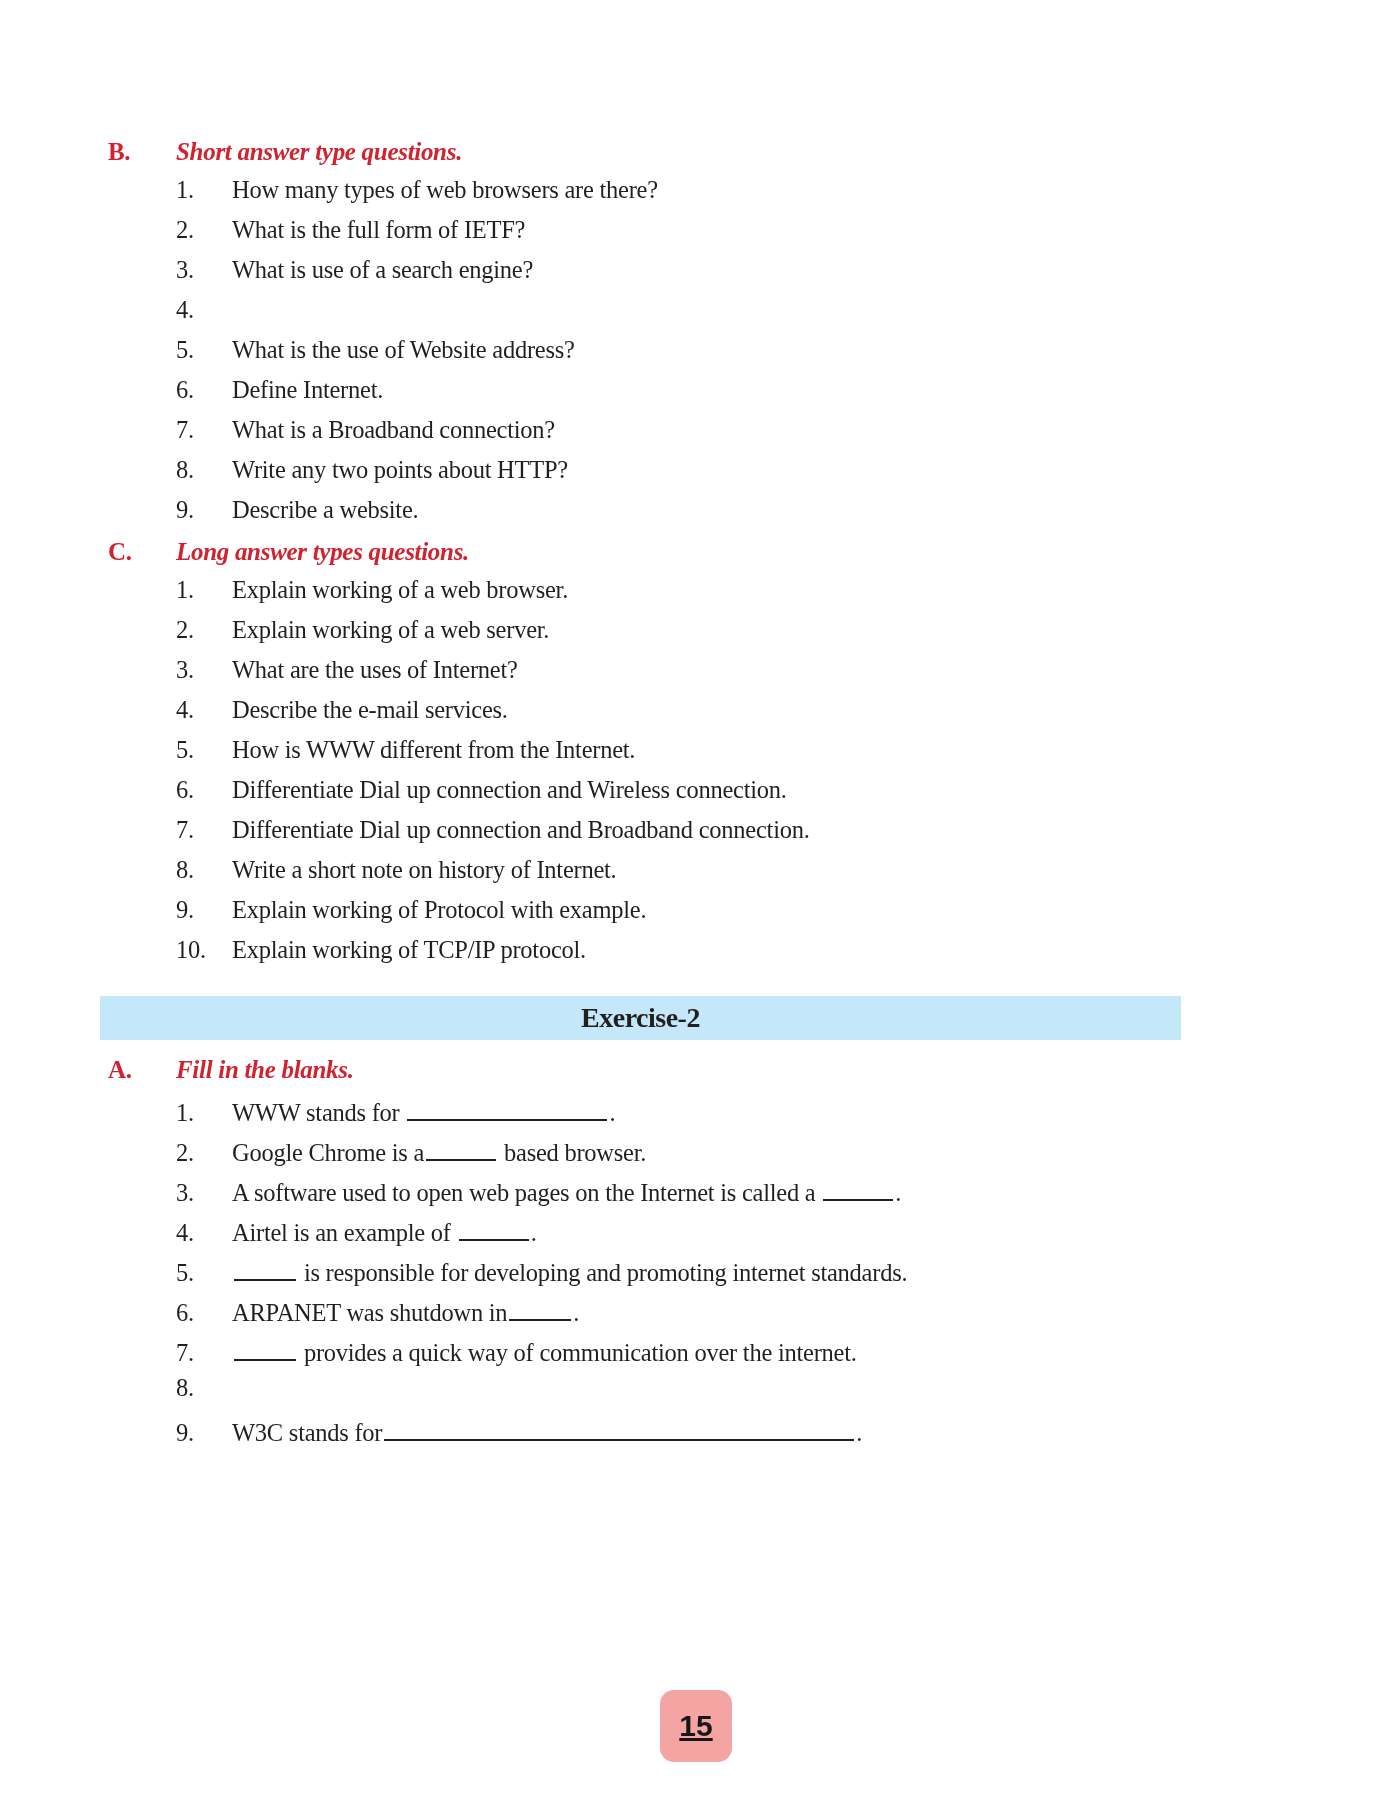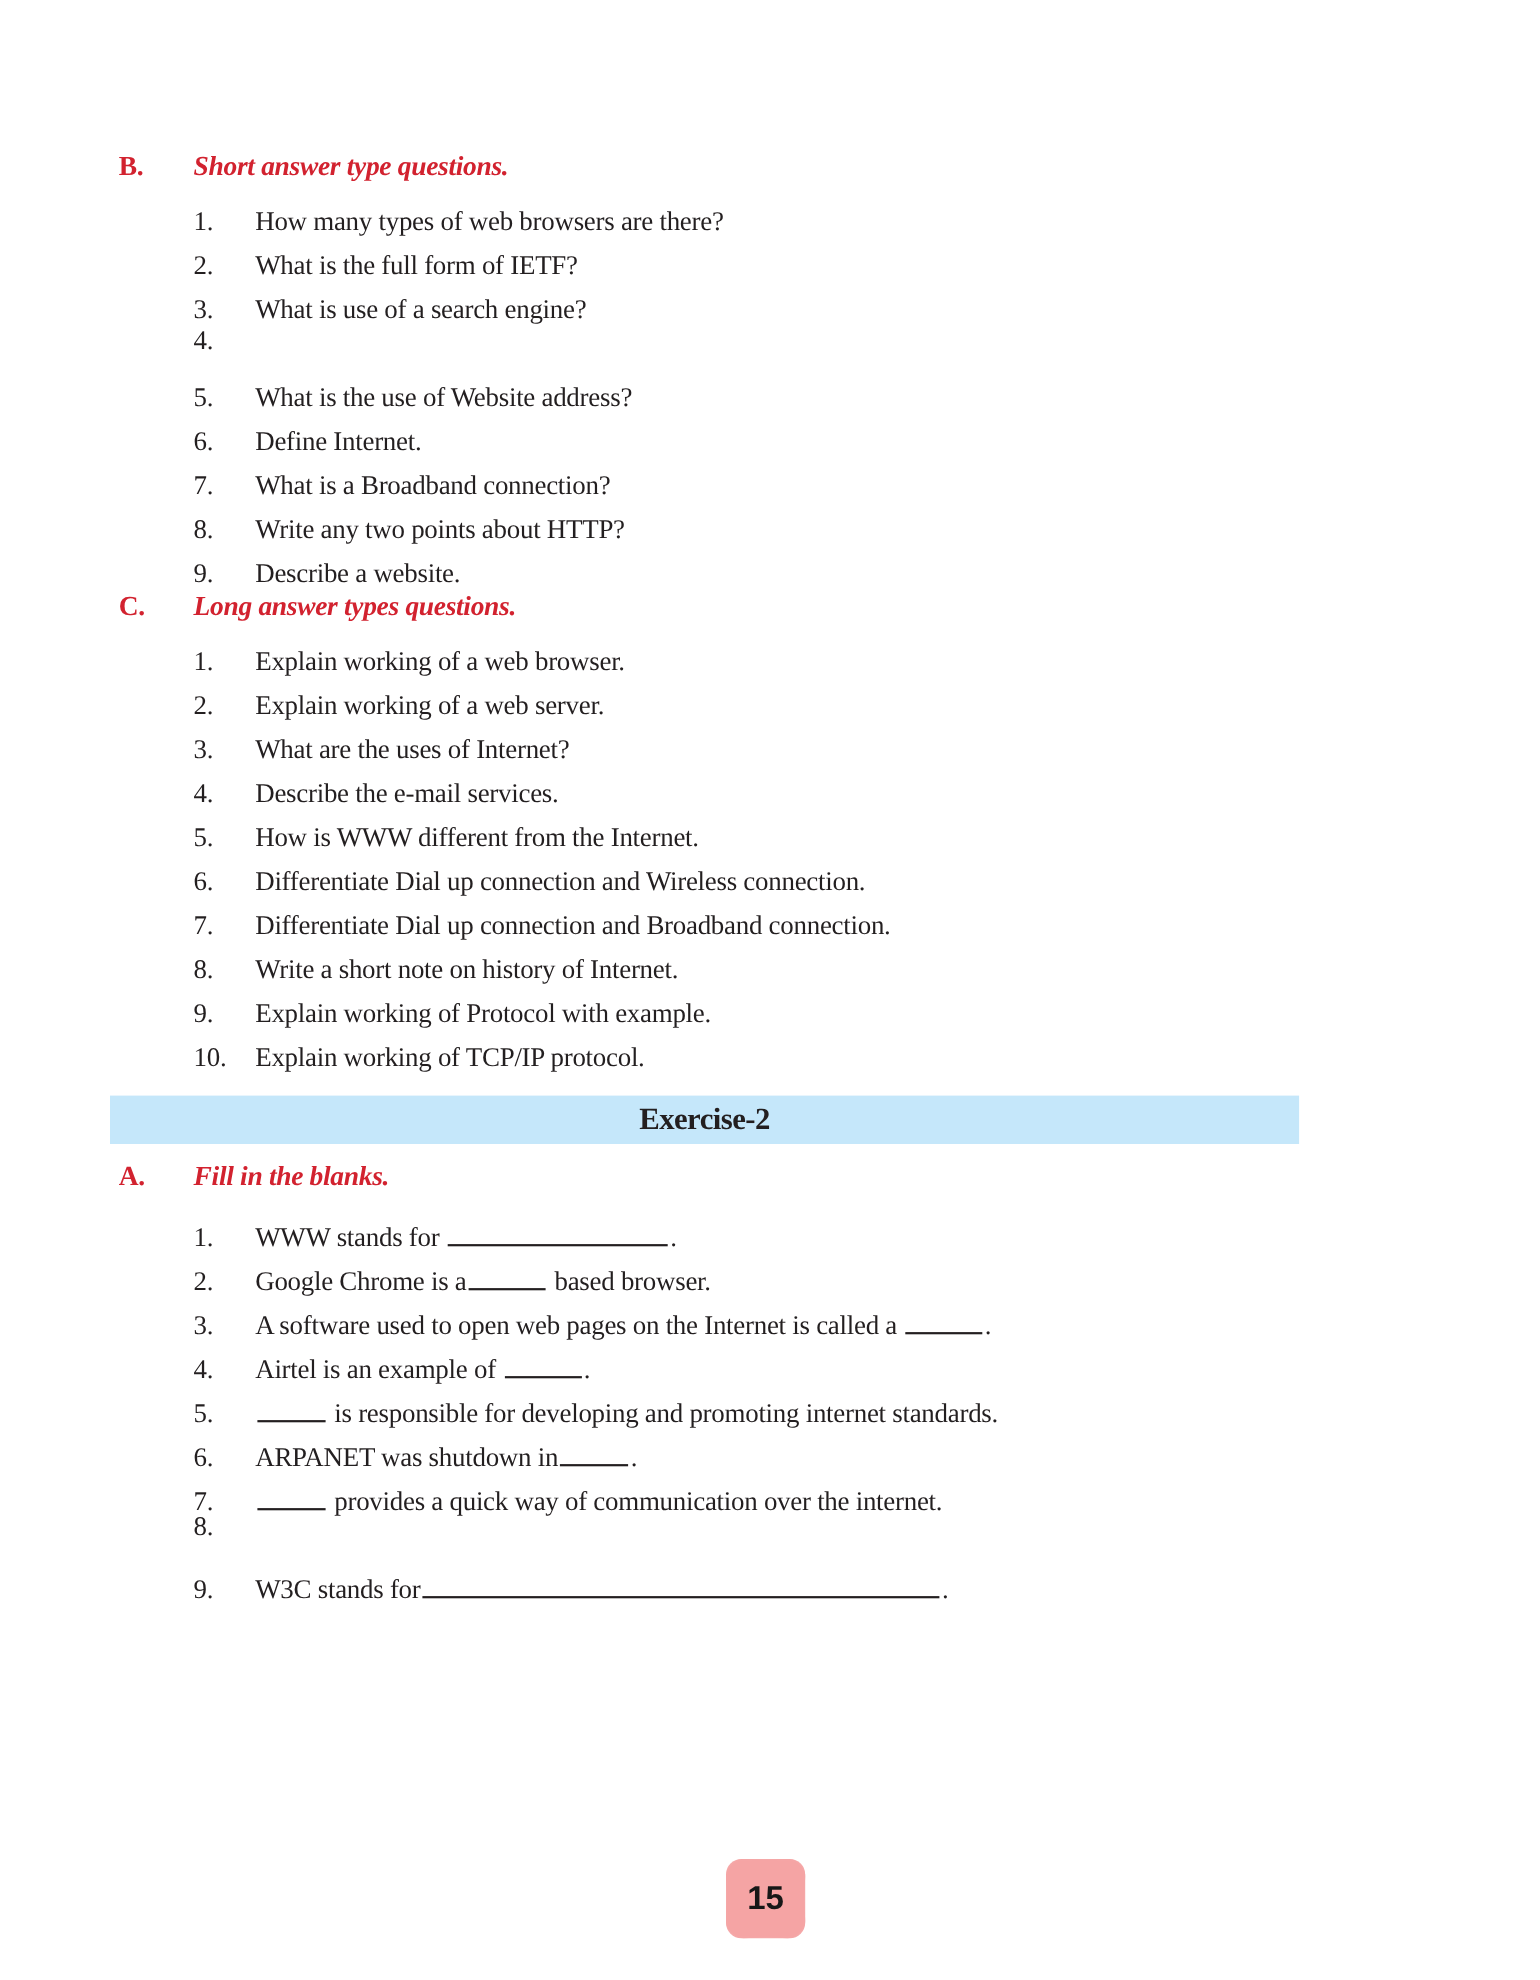"How many types of web" .qtext { margin-top: 12px -> none }
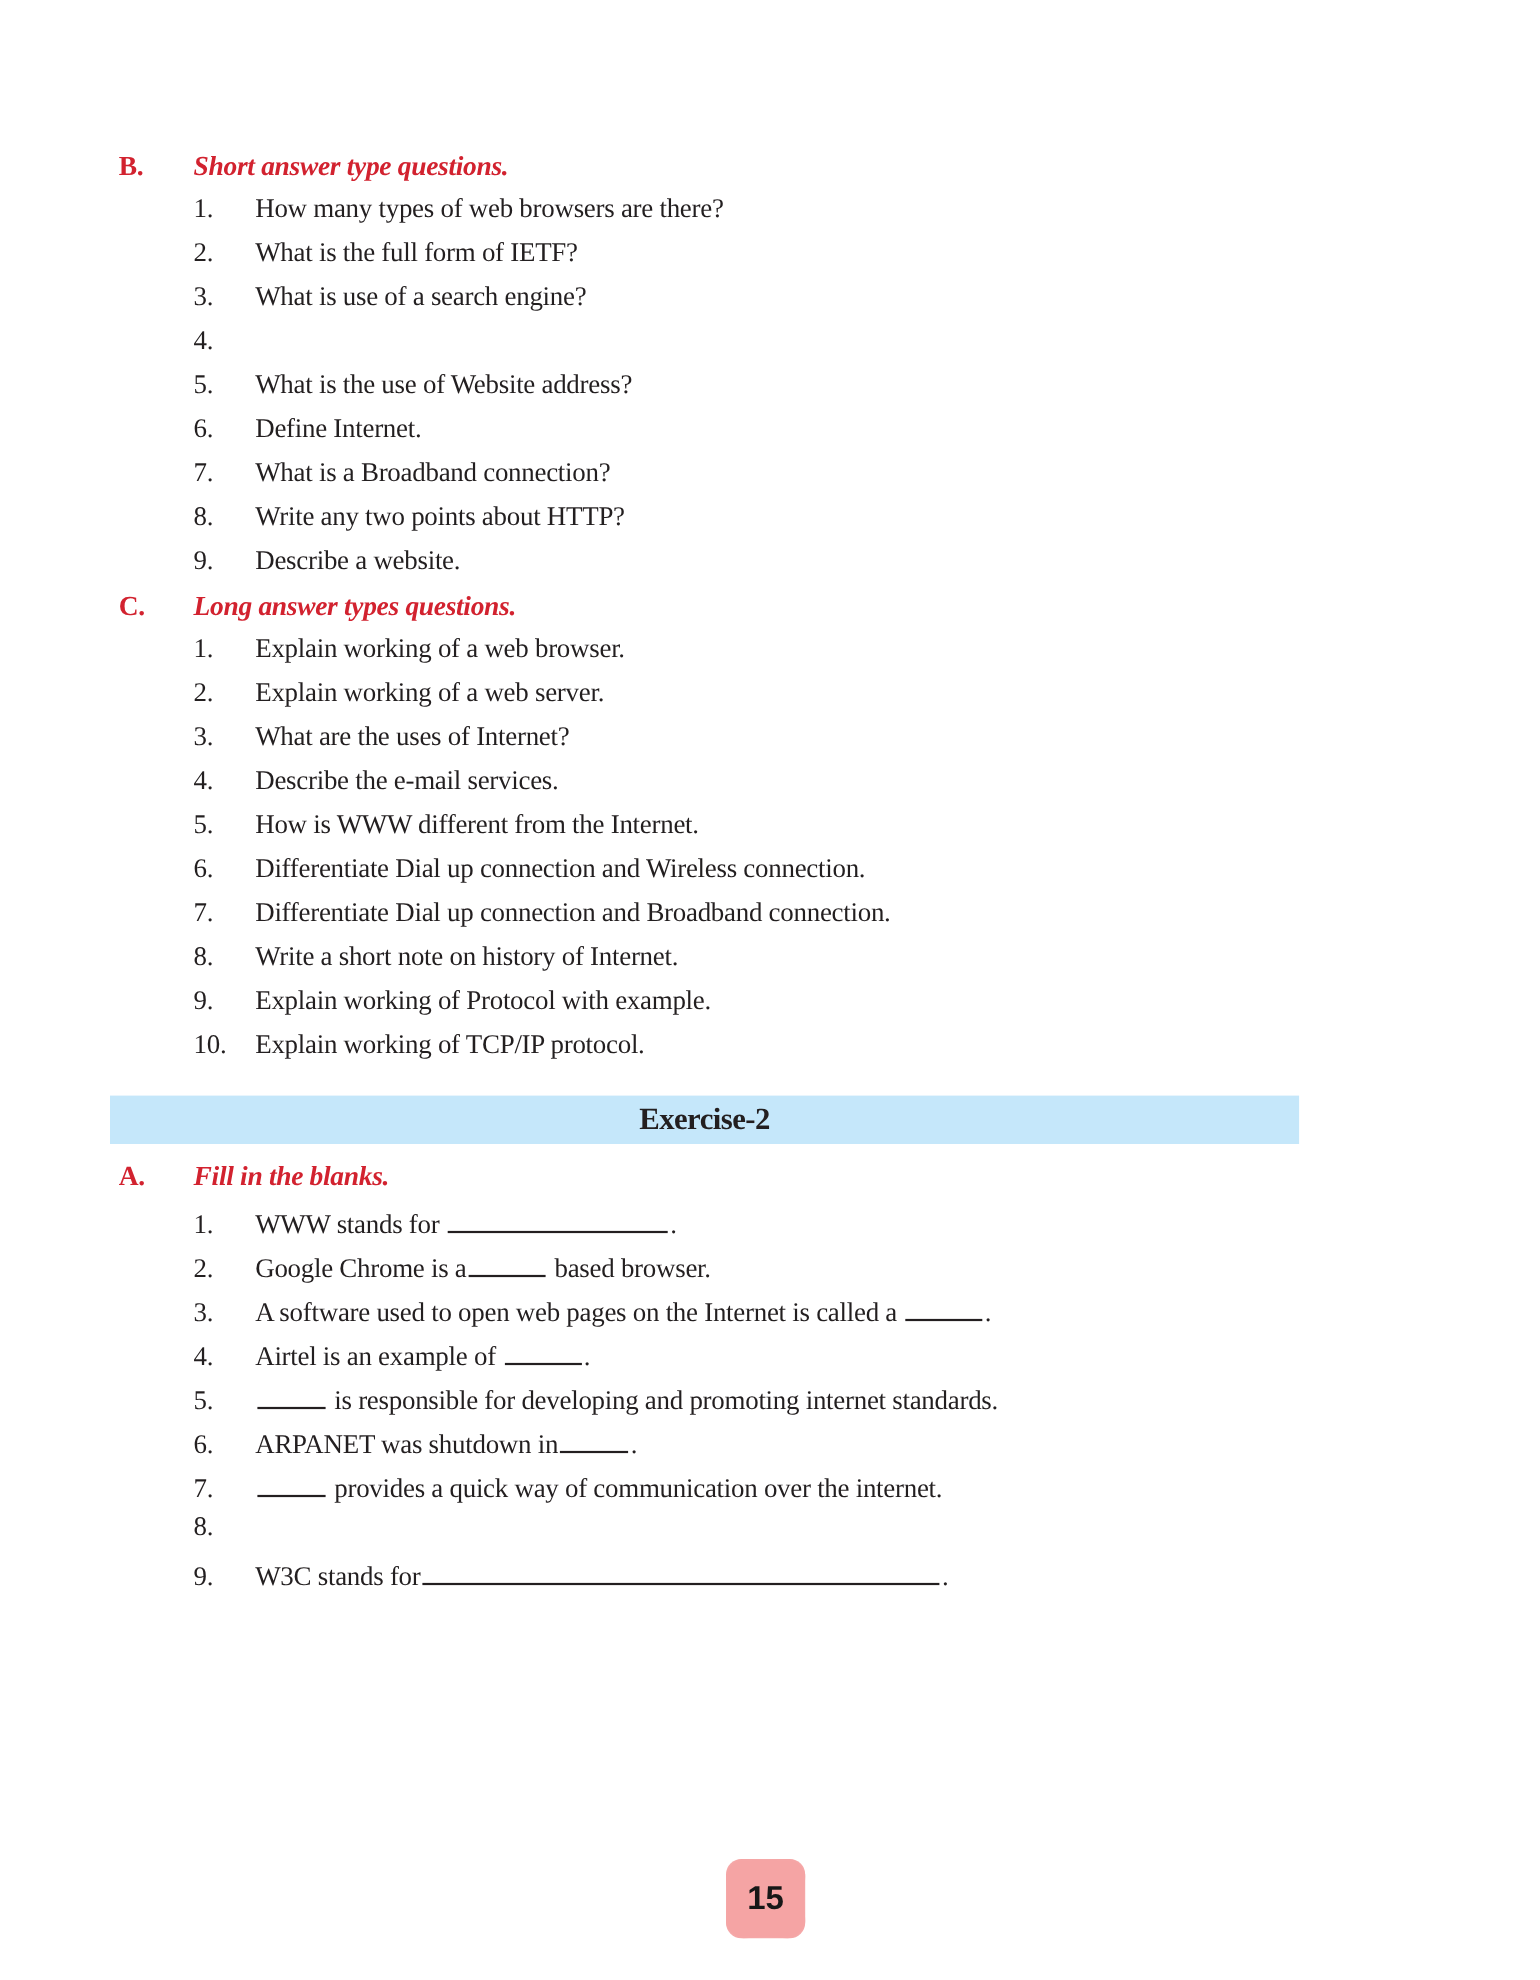"15" .page-badge .pnum { text-decoration: none -> underline }
